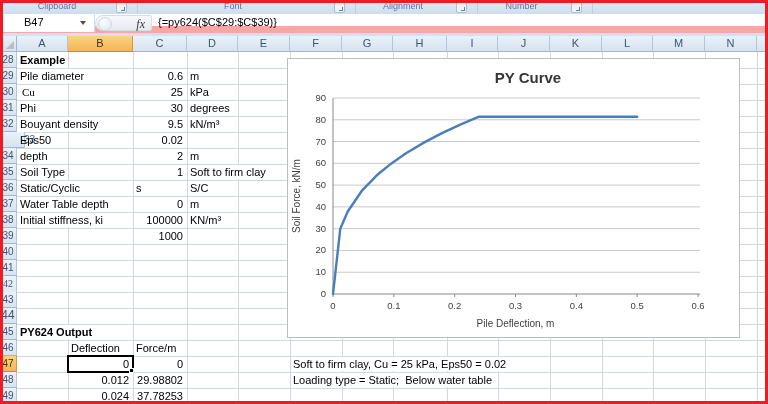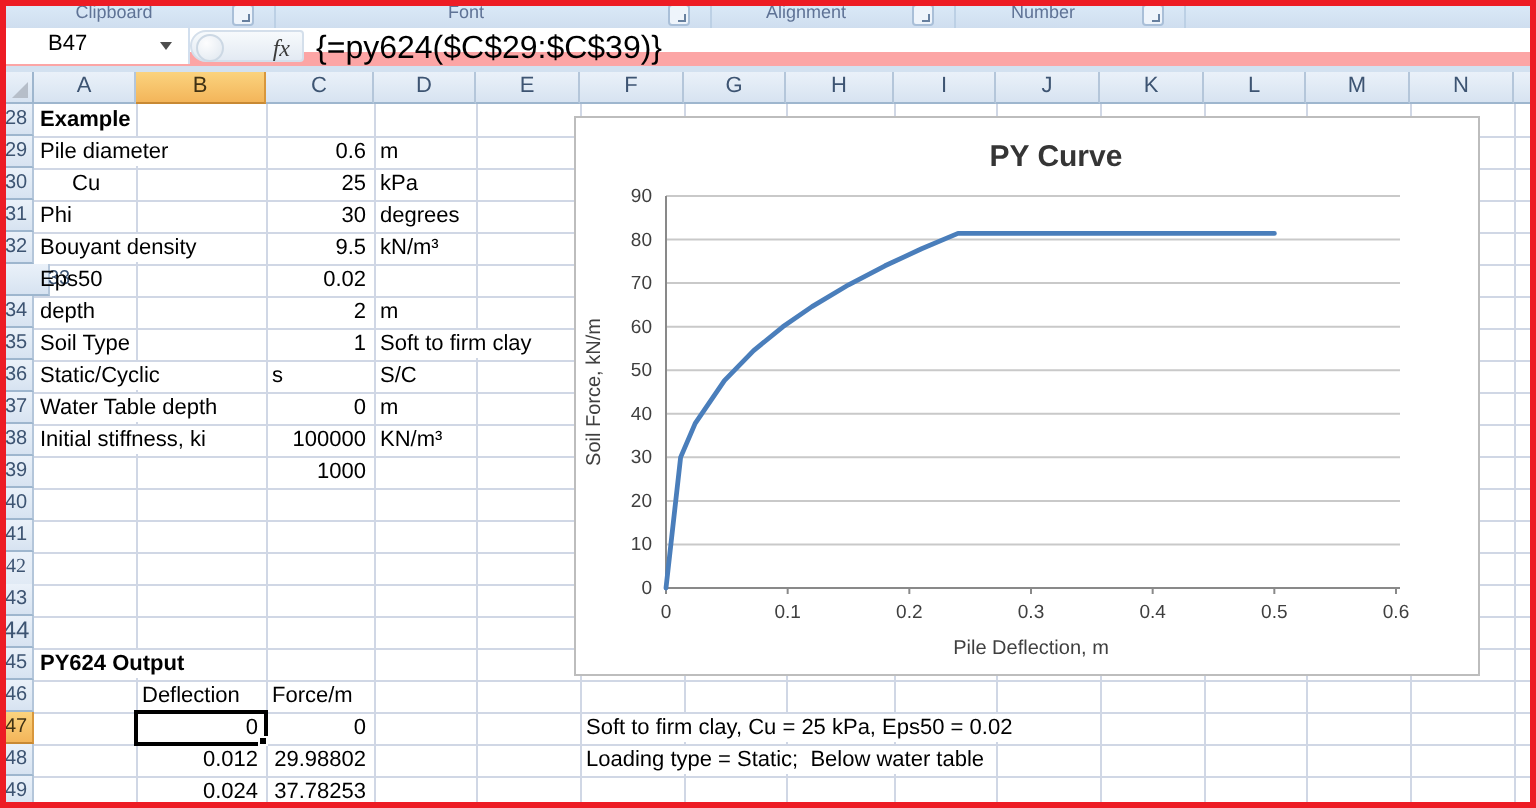"{=py624($C$29:$C$39)}" .ftext { font-size: 16px -> 11px }
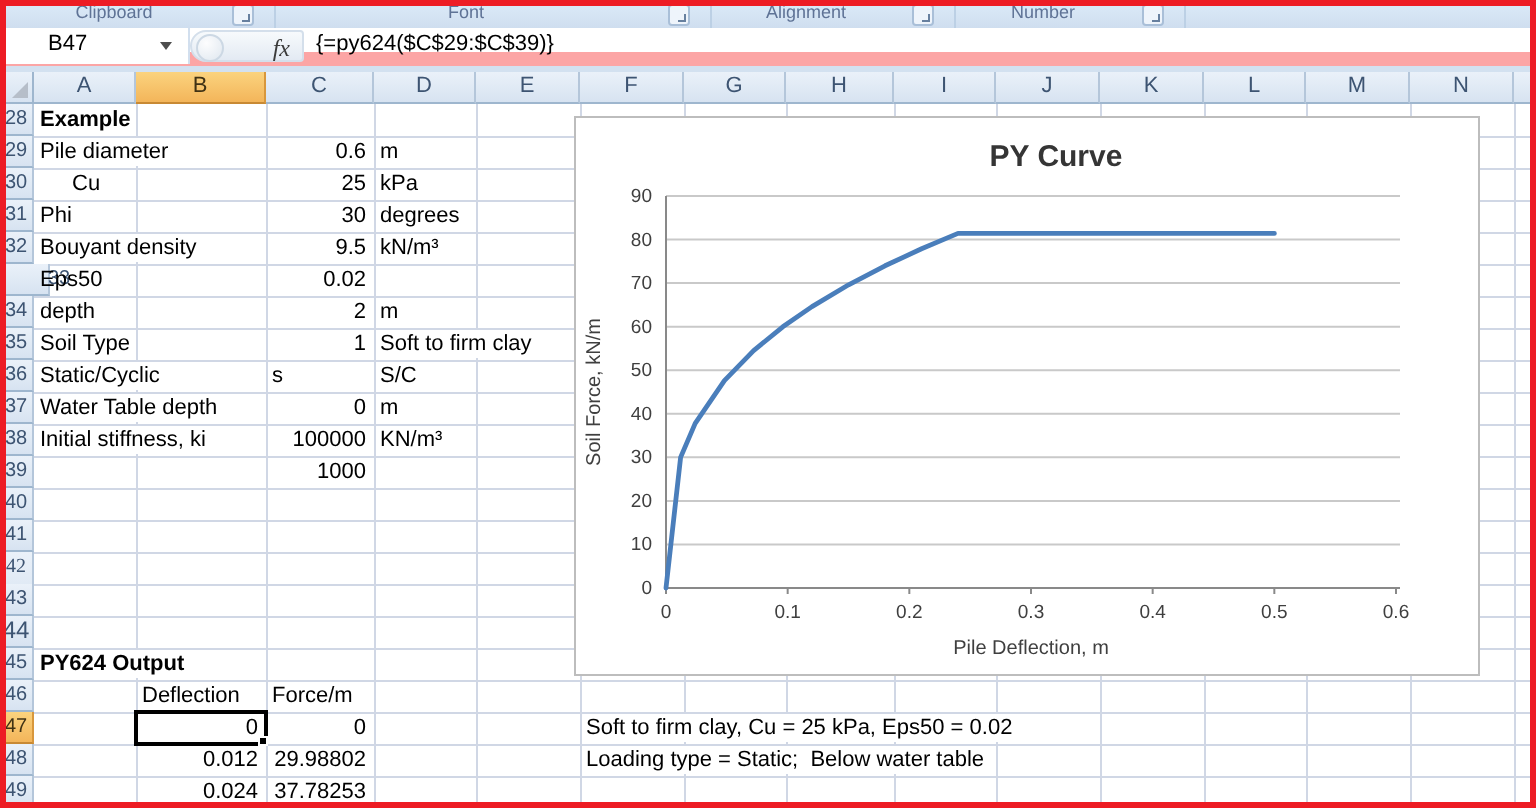"Cu" div.cell { font-family: none -> Liberation Serif, serif; left: 36px -> 22px }
